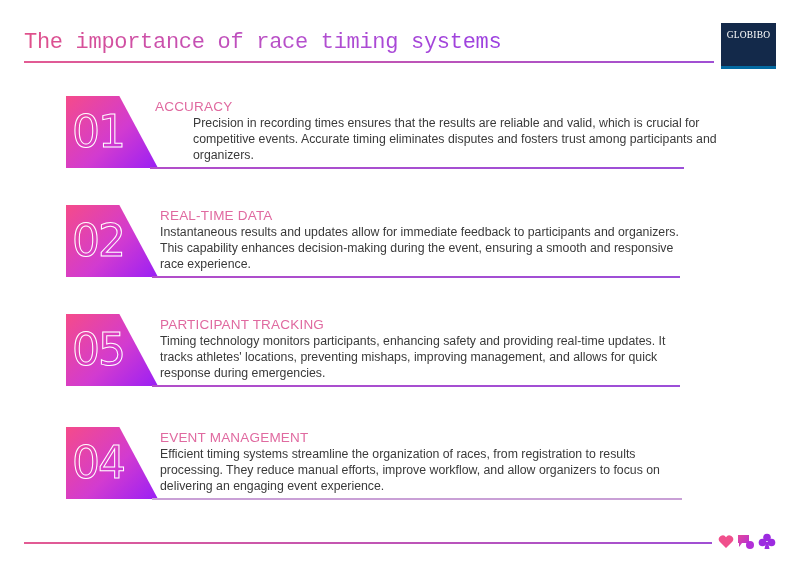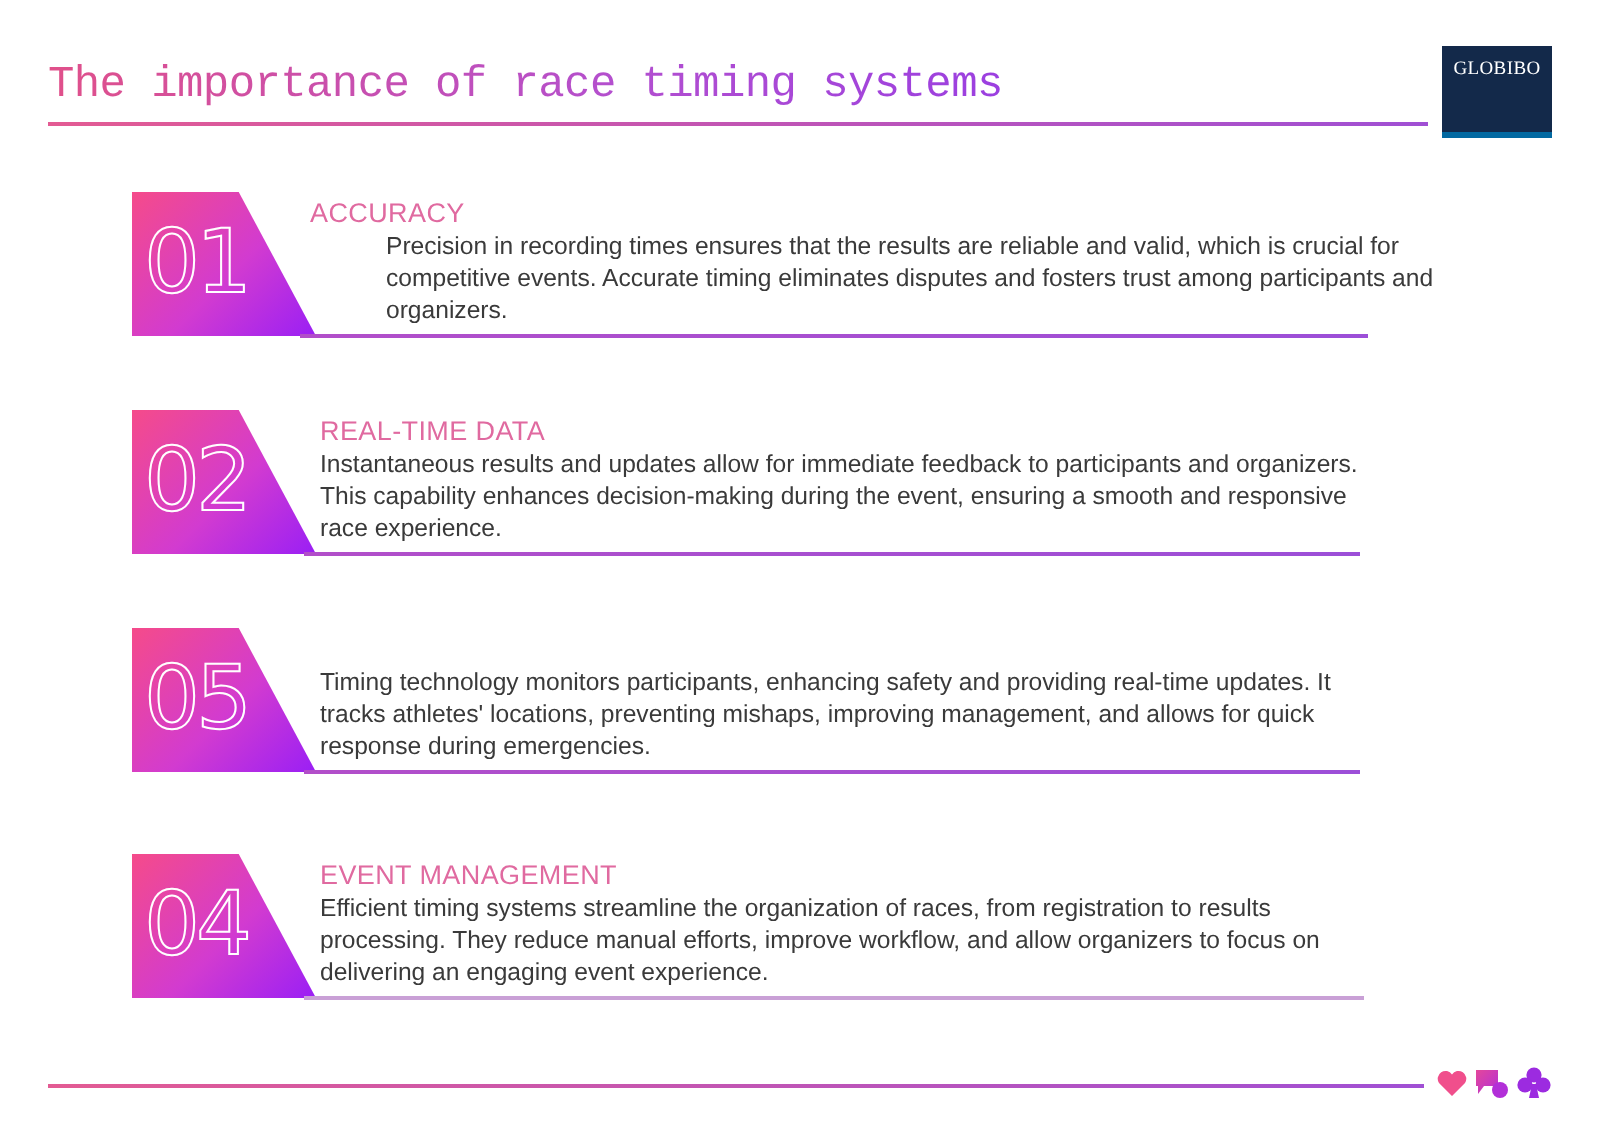"PARTICIPANT TRACKING" div.heading { html: none -> <div>PARTICIPANT TRACKING</div> }
